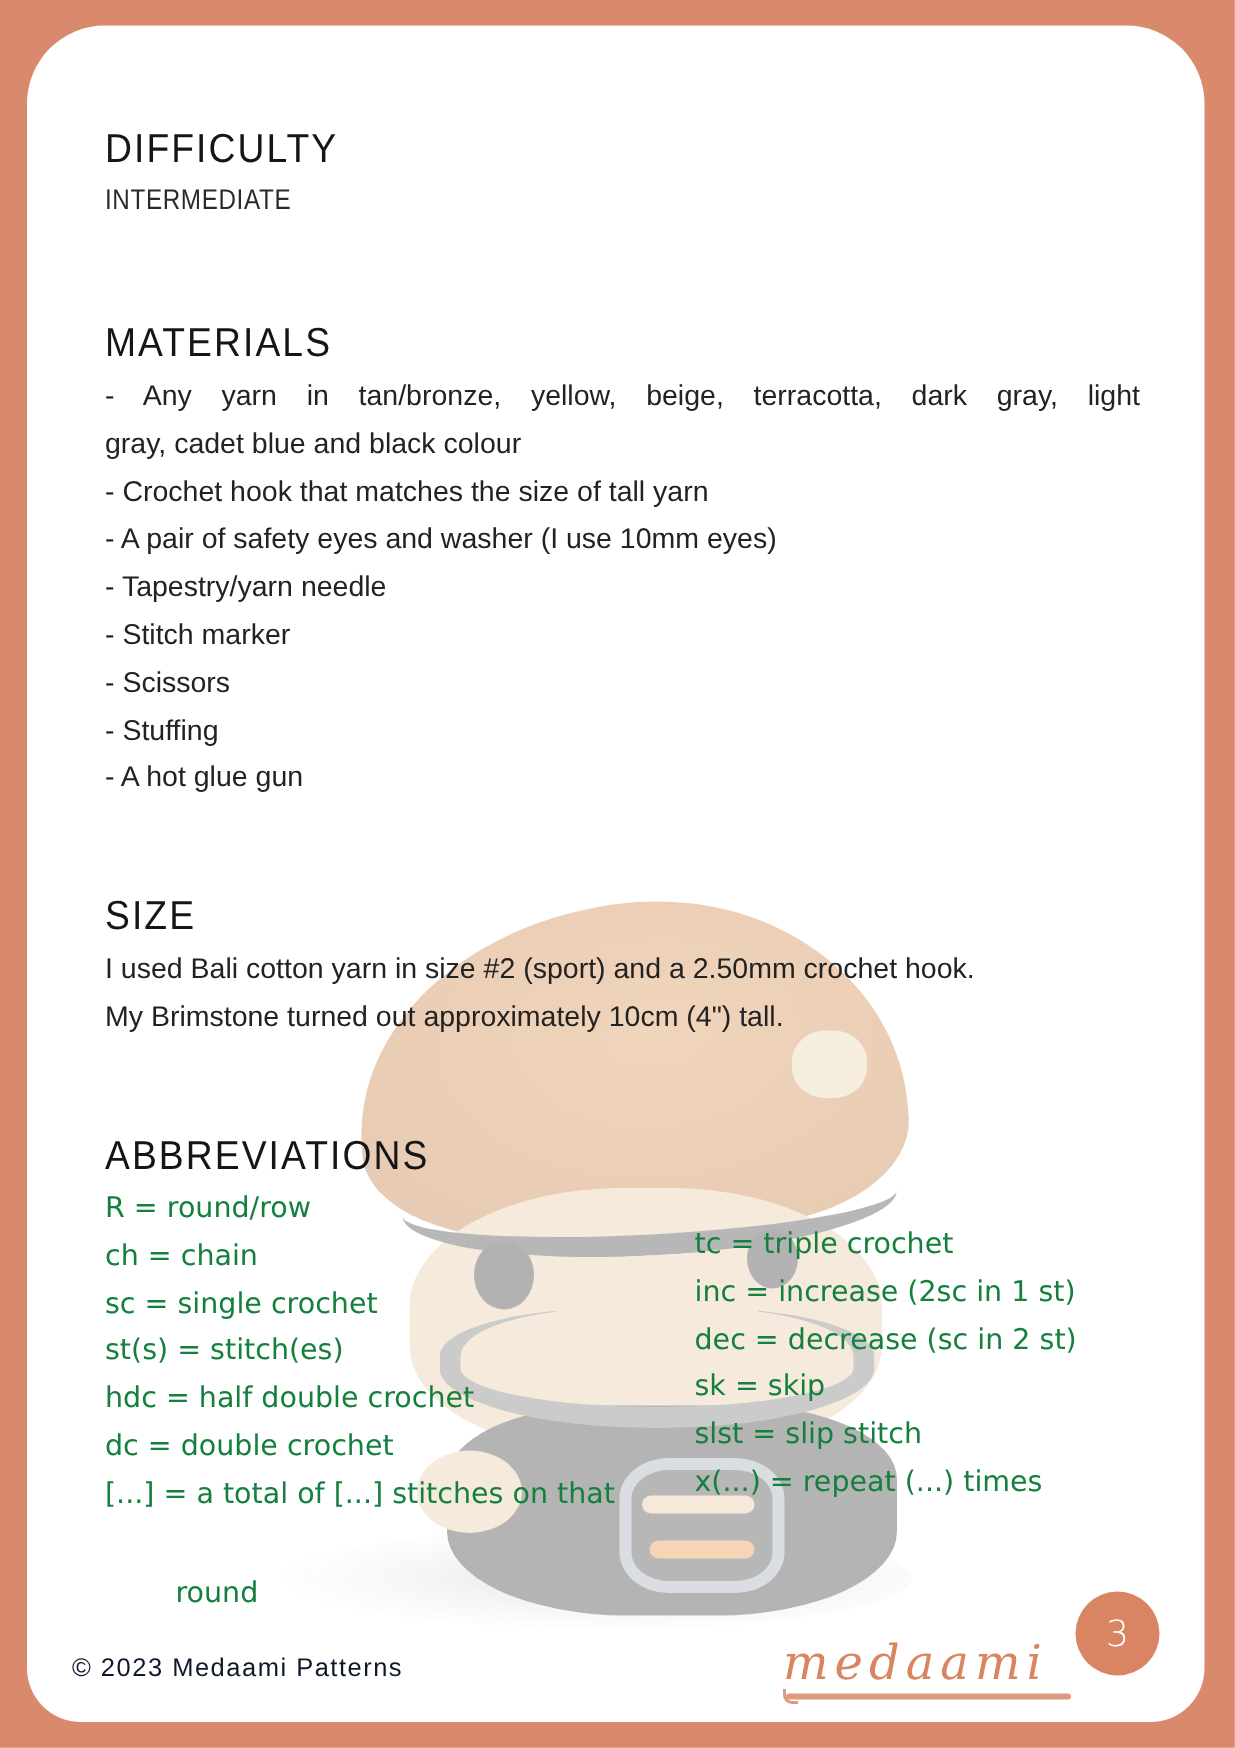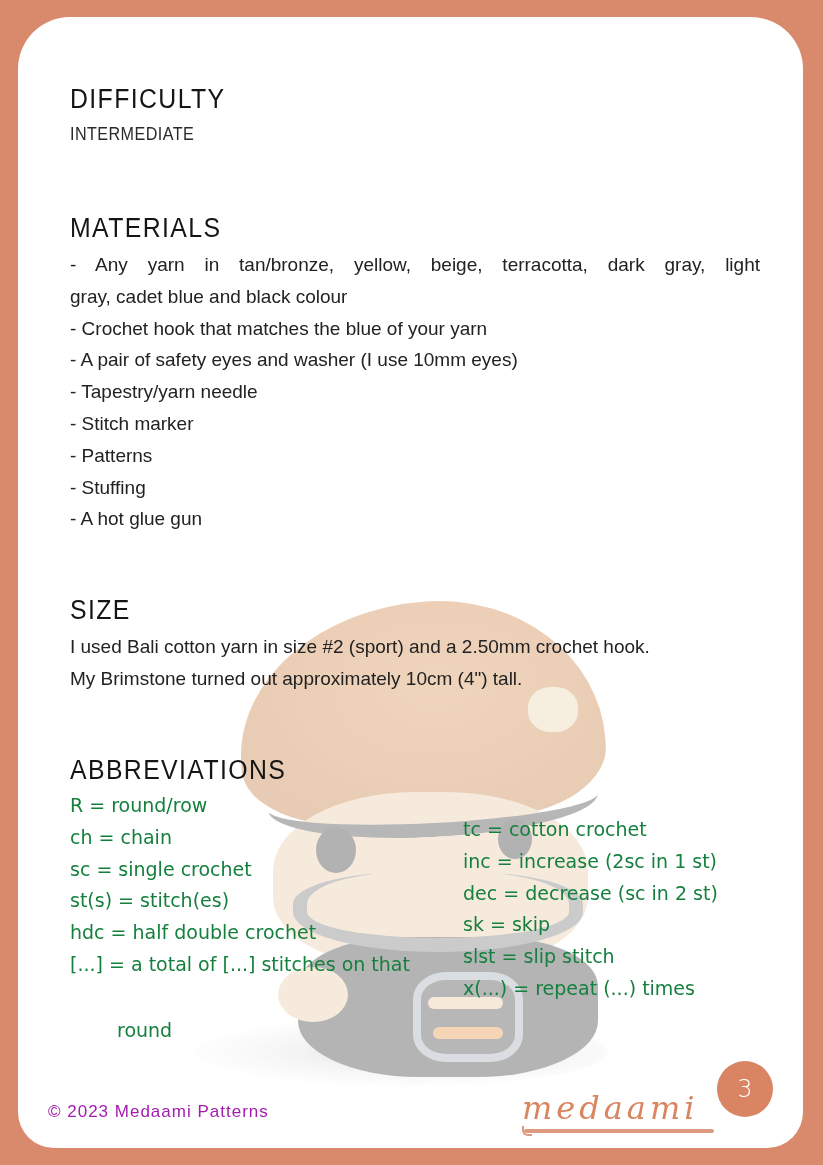"- Crochet hook that matches" li { text: blue of your -> size of tall }
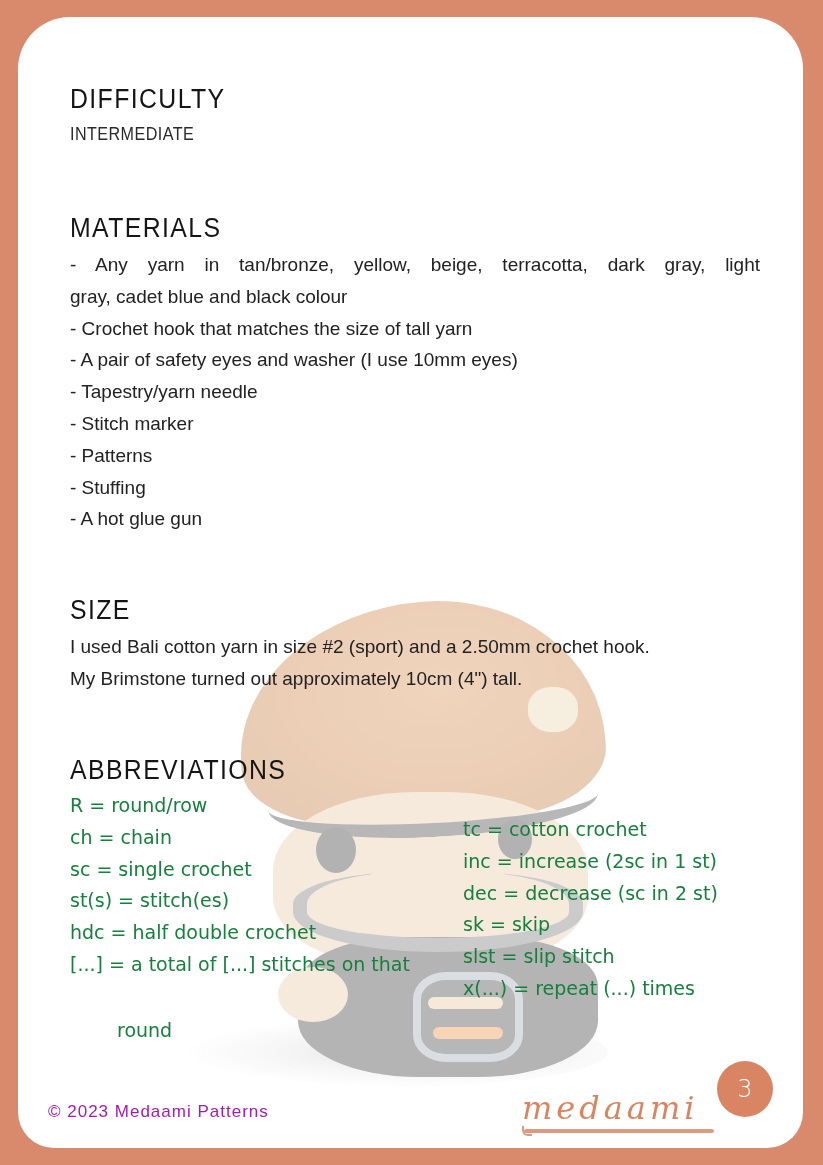"- Patterns" li { text: Patterns -> Scissors }
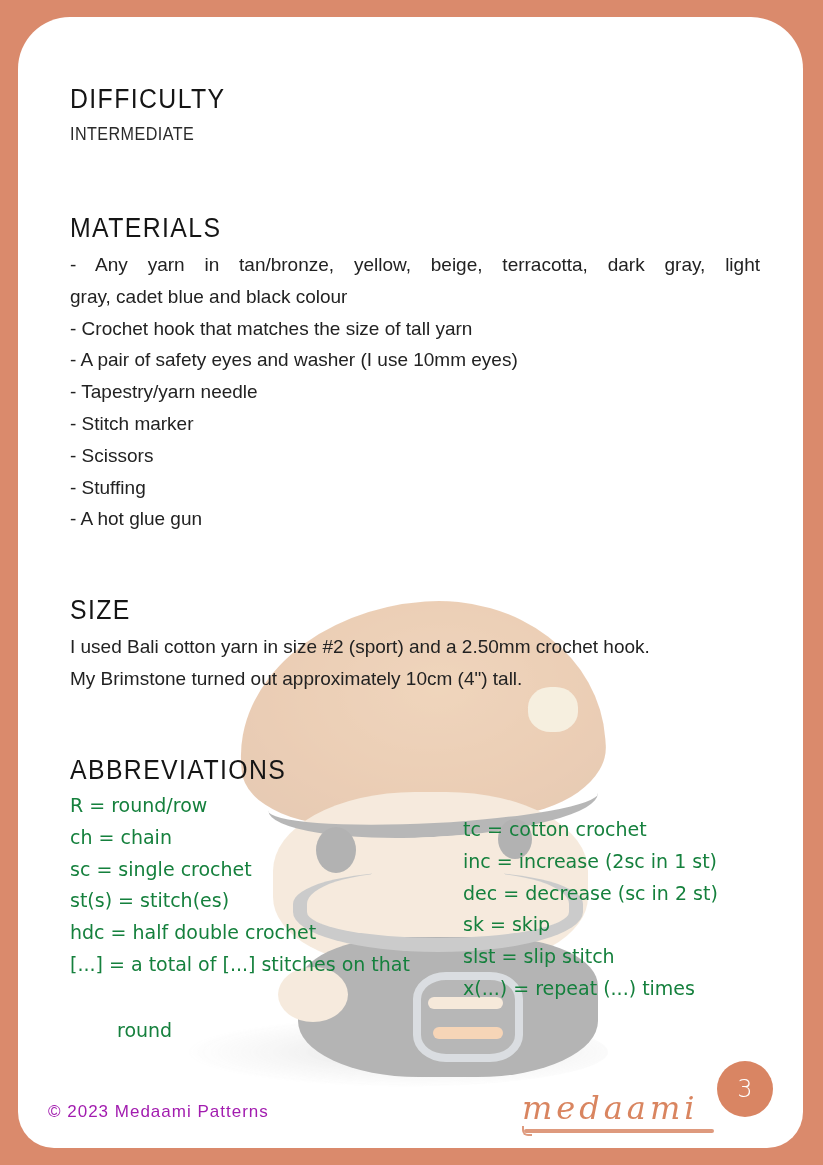"tc = cotton crochet" li { text: cotton -> triple }
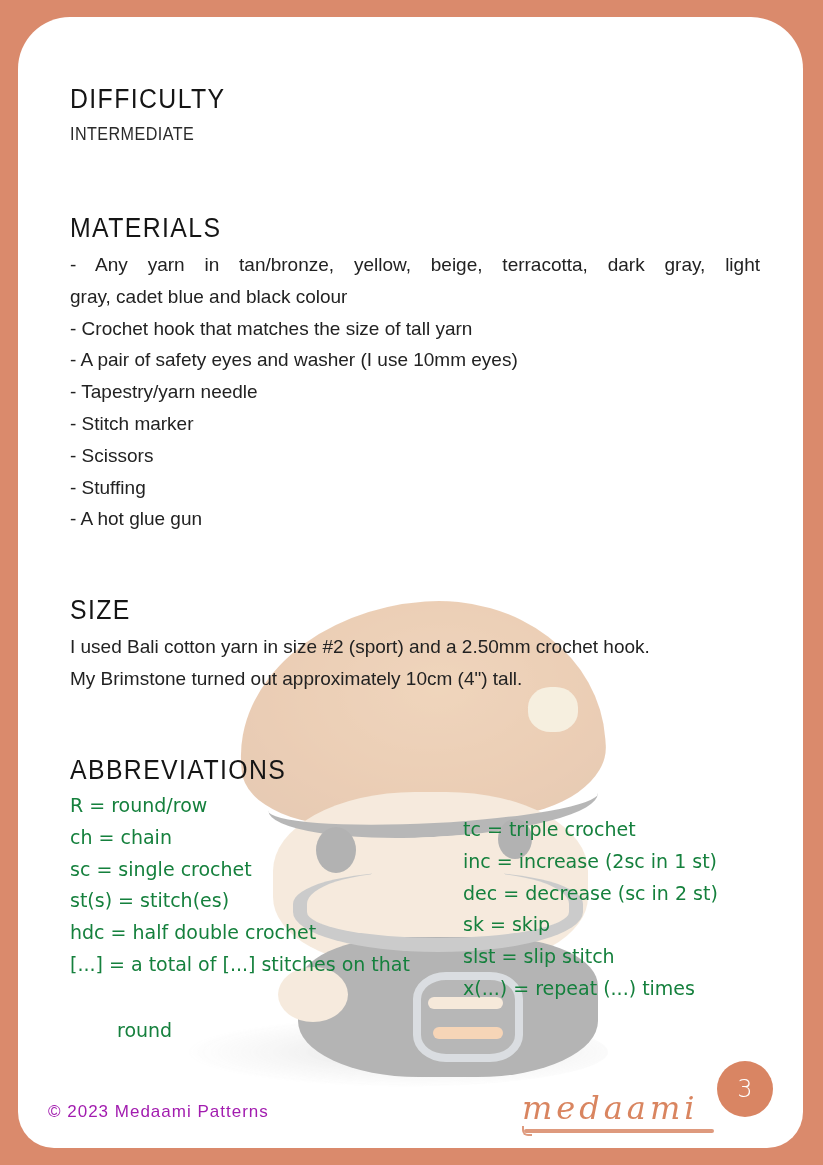"dc = double crochet" li { html: none -> <li>dc = double crochet</li> }
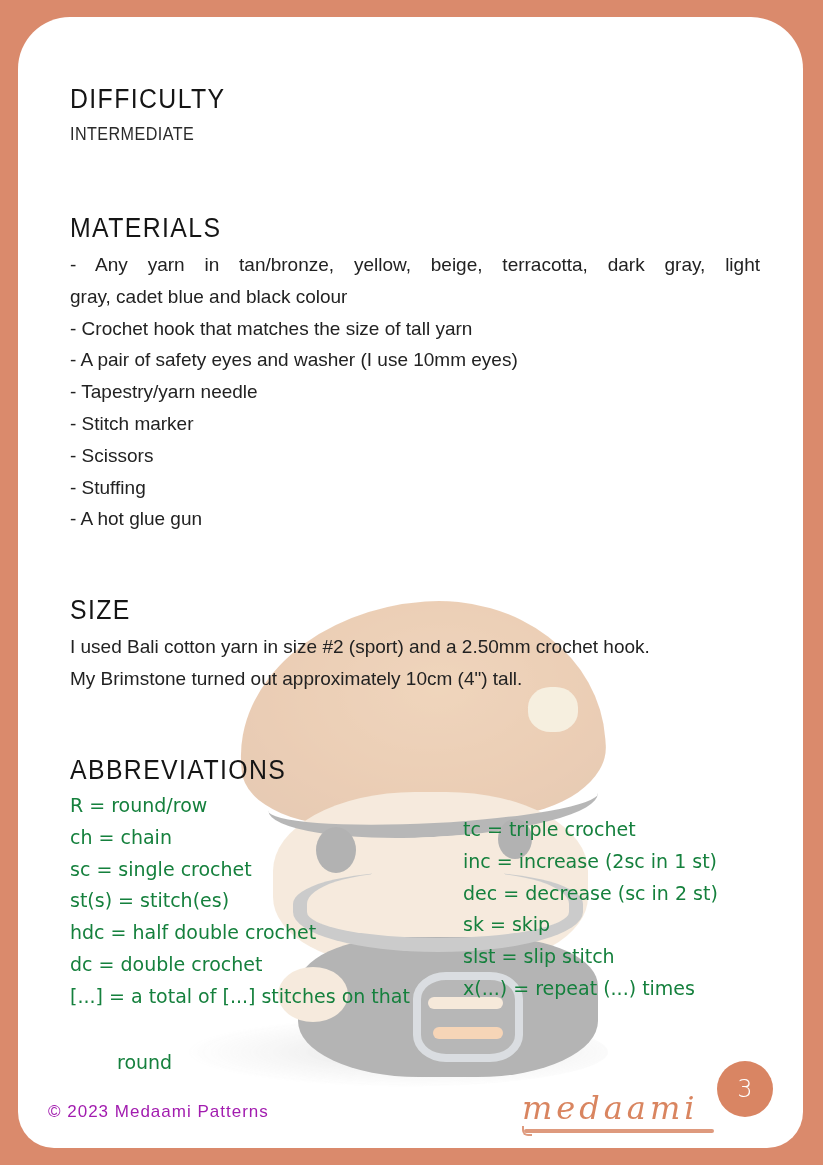"© 2023 Medaami Patterns" .copyright { color: #a21caf -> #0f172a }
